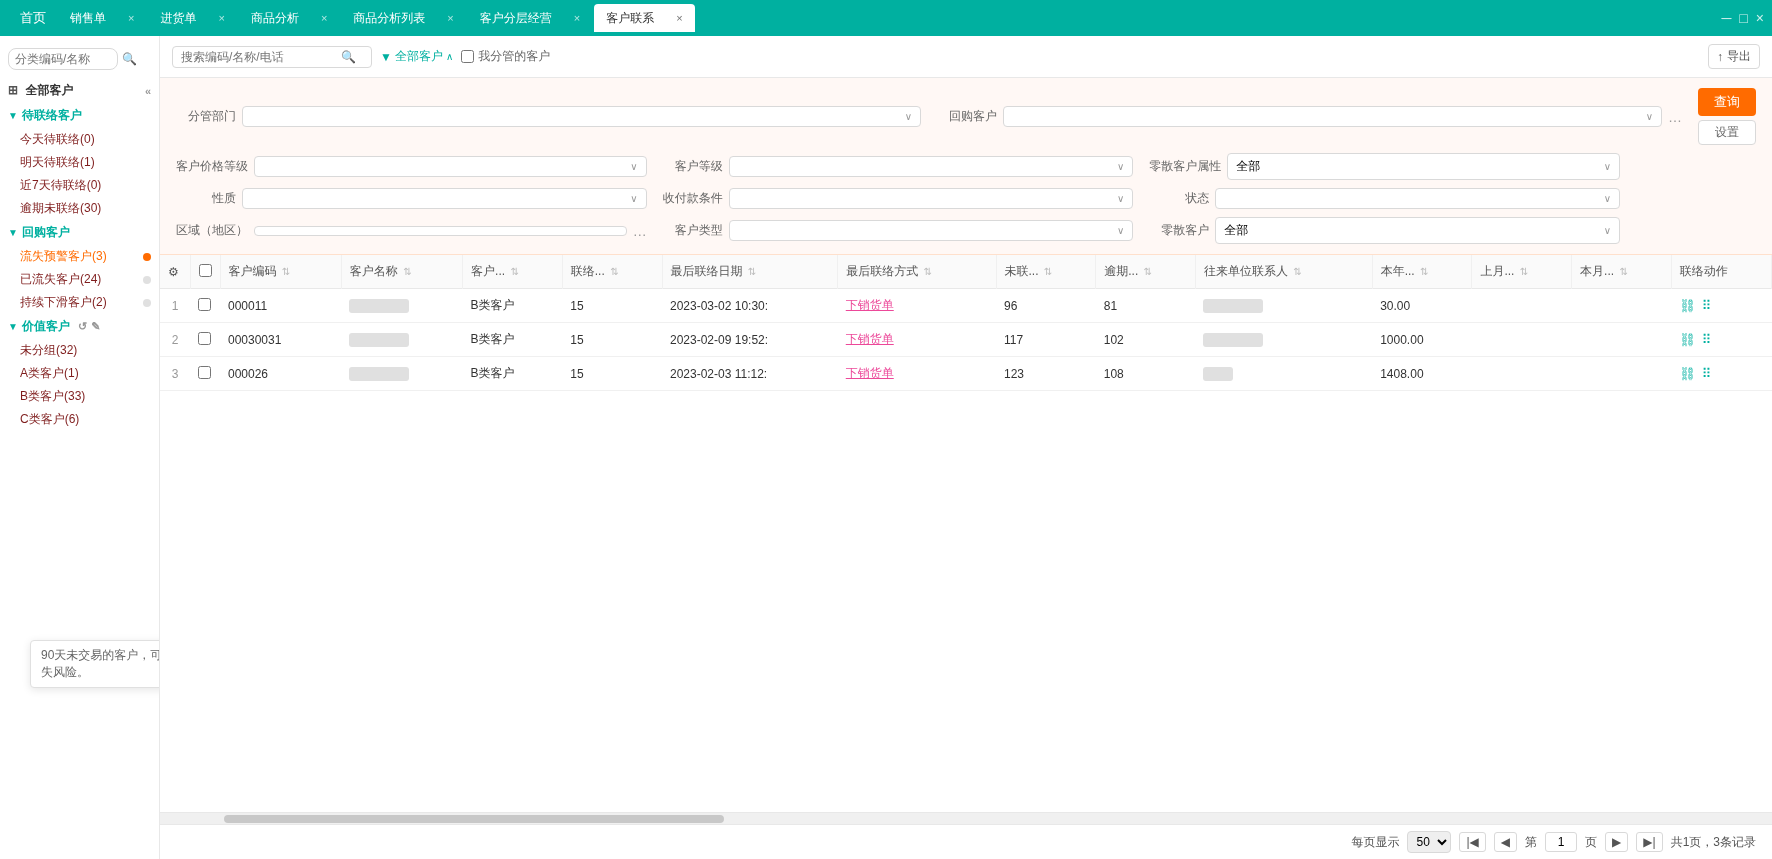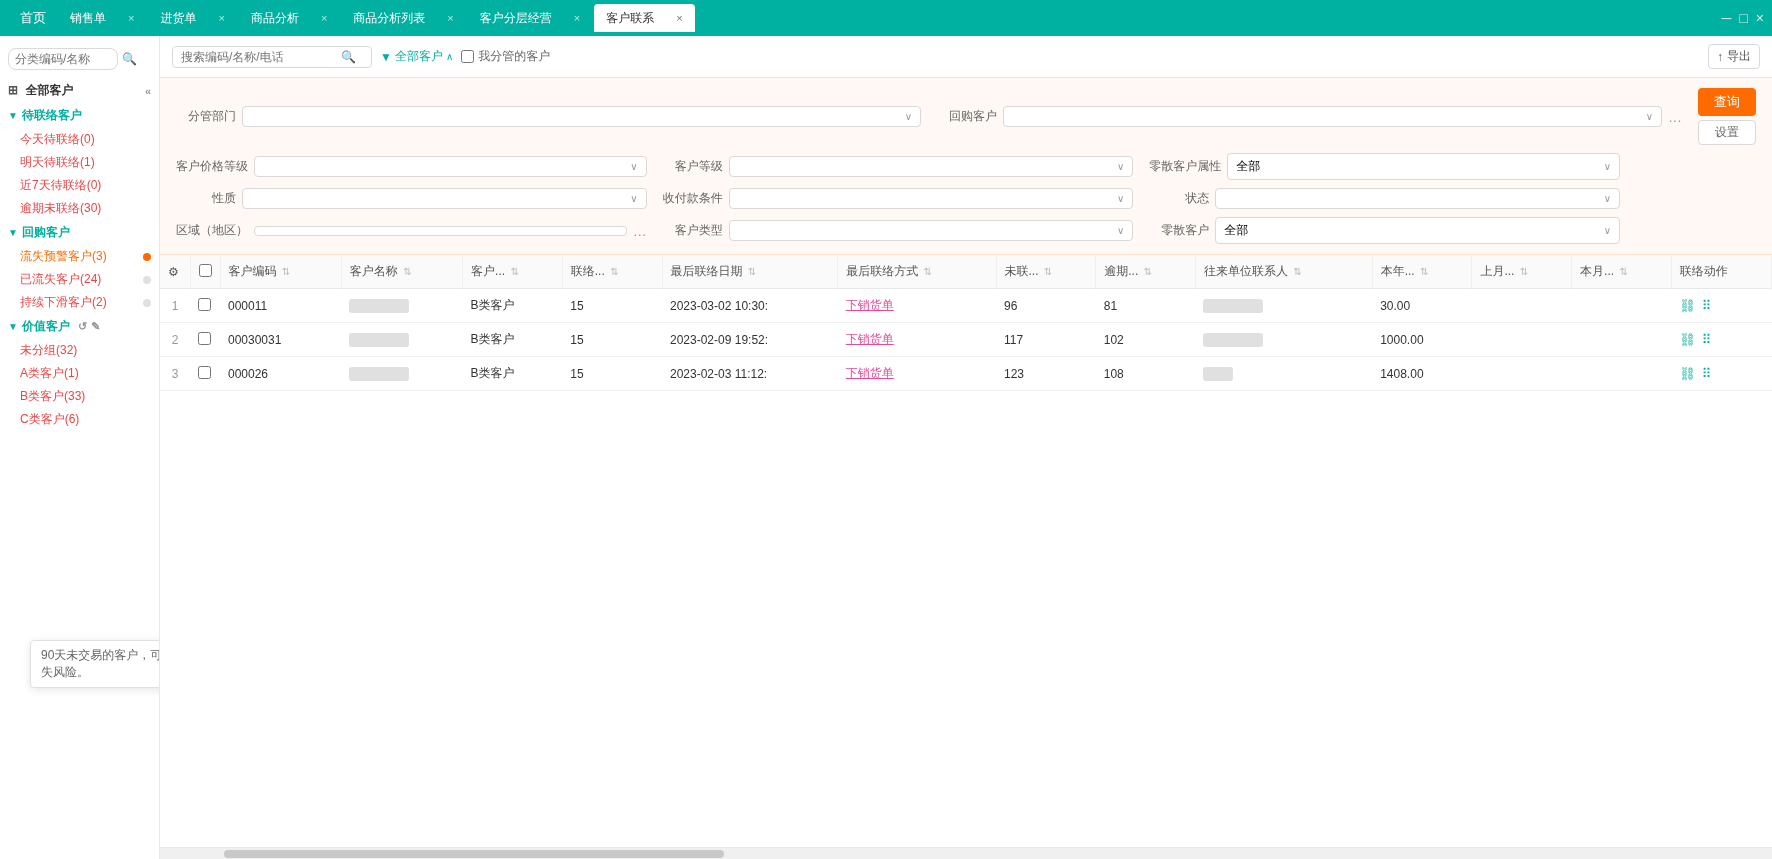"今天待联络(0)" .sidebar-item { color: #ef4444 -> #7f1d1d }
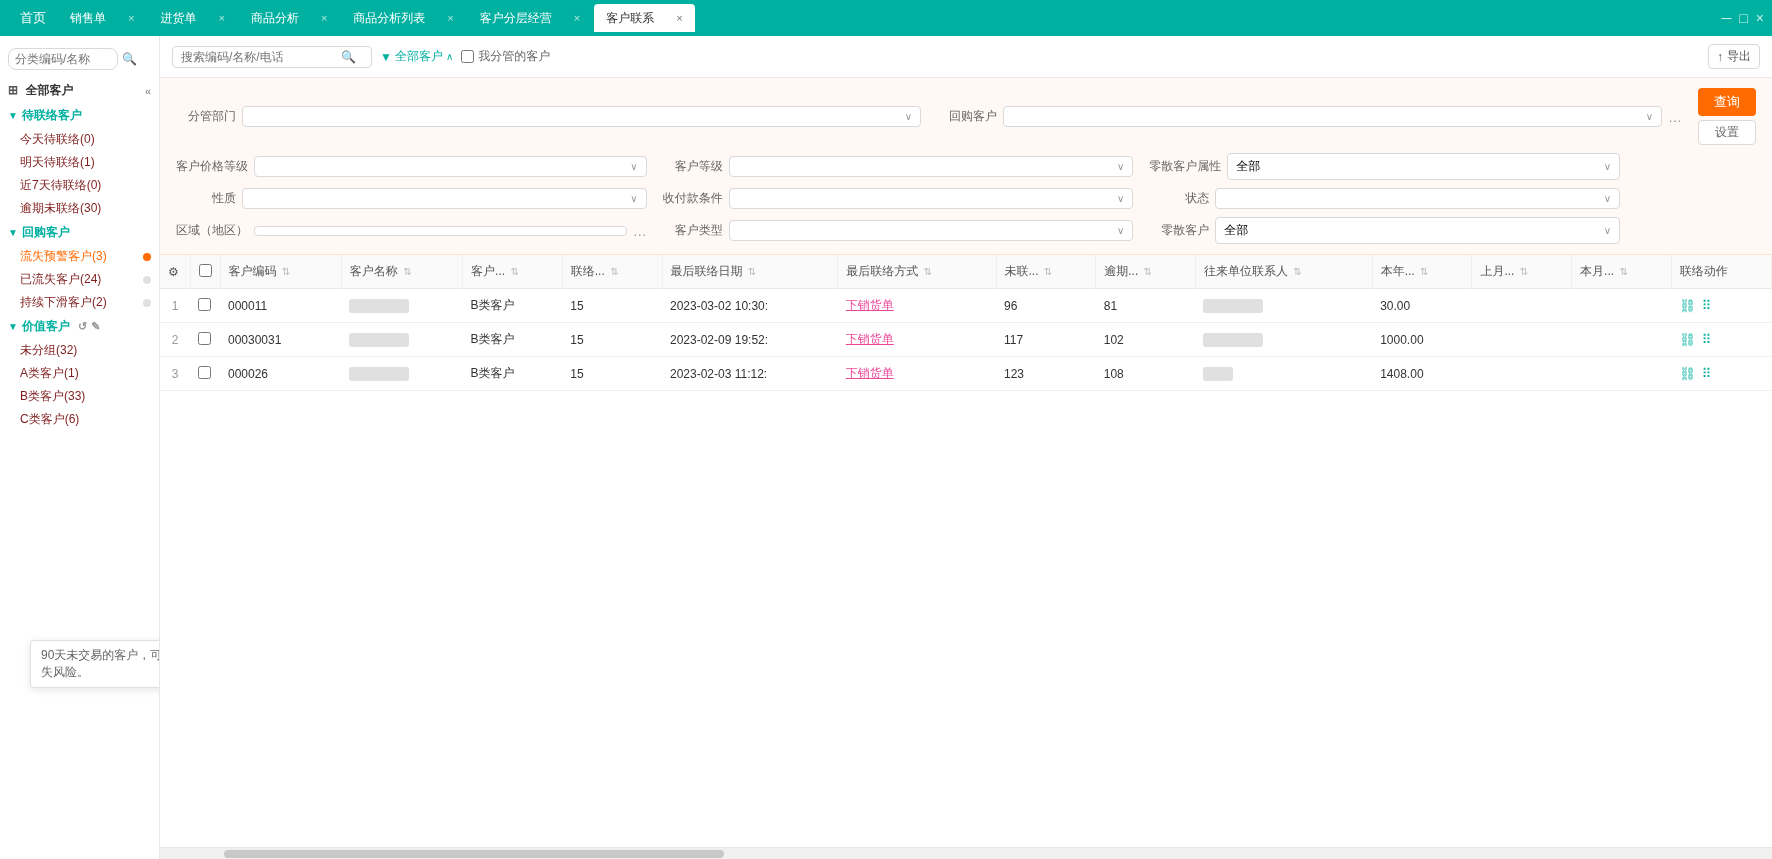"每页显示" div.bottom-bar { html: none -> <div> <span>每页显示</span> <select> <option>50</option> </select> <button>|◀</button> <button>◀</button> <span>第</span> <input> <span>页</span> <button>▶</button> <button>▶|</button> <span>共1页，3条记录</span> </div> }
